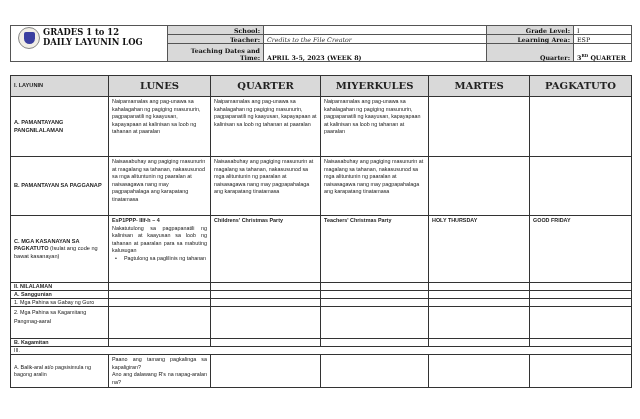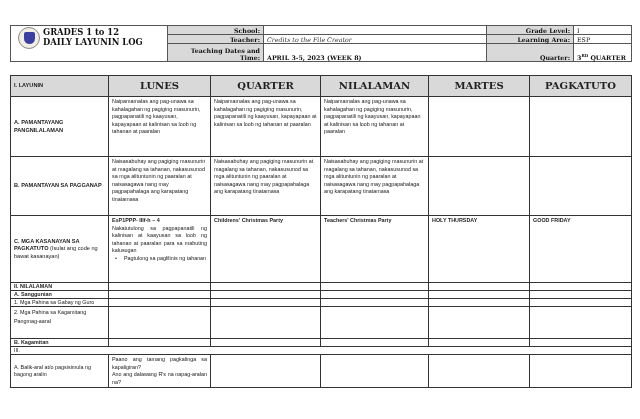"NILALAMAN" td.day { text: NILALAMAN -> MIYERKULES }
